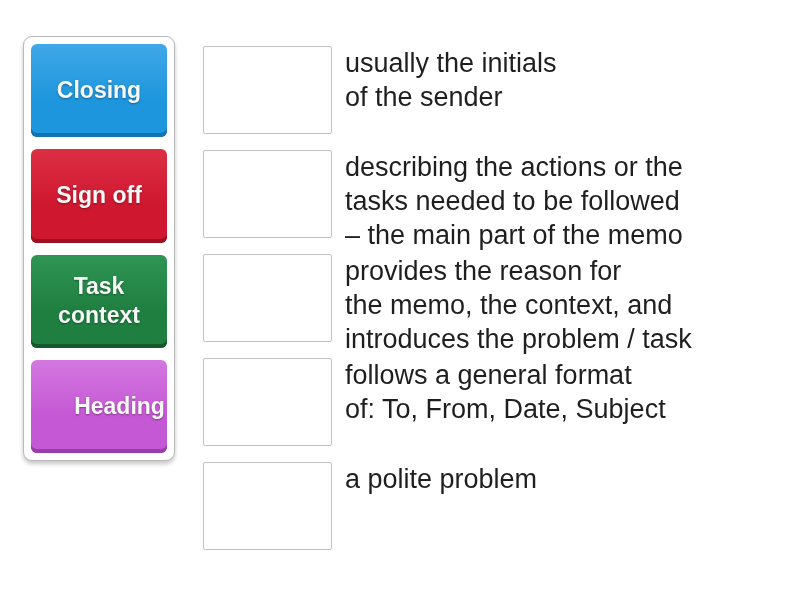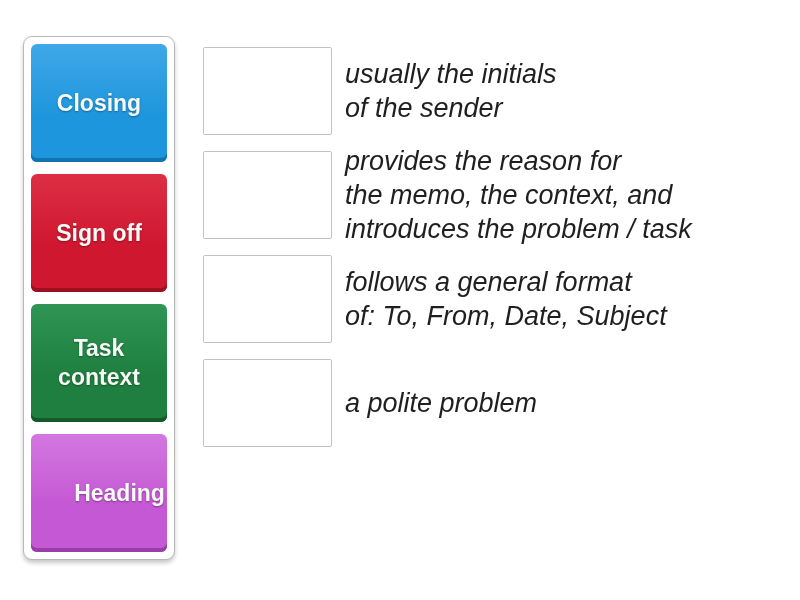"usually the initials" .row { align-items: center -> none; font-style: italic -> none }
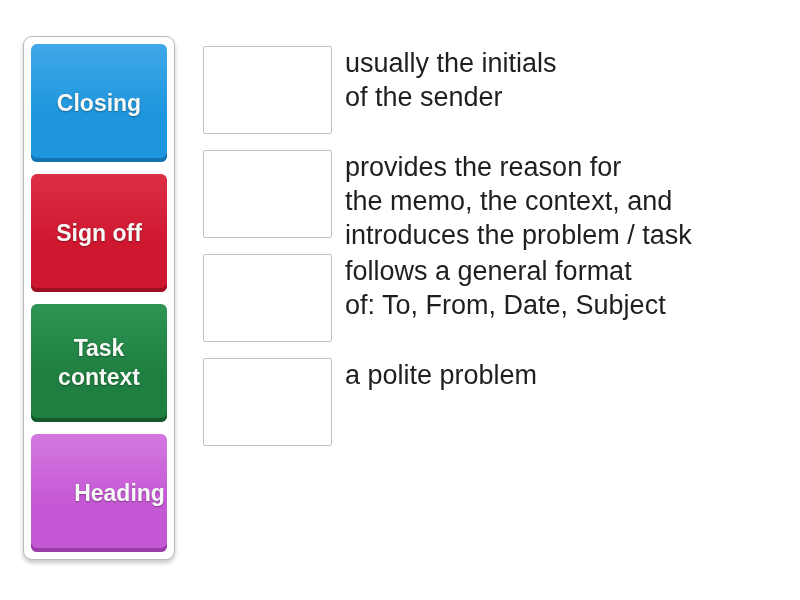"Closing" .tile-panel { height: 524px -> 425px }
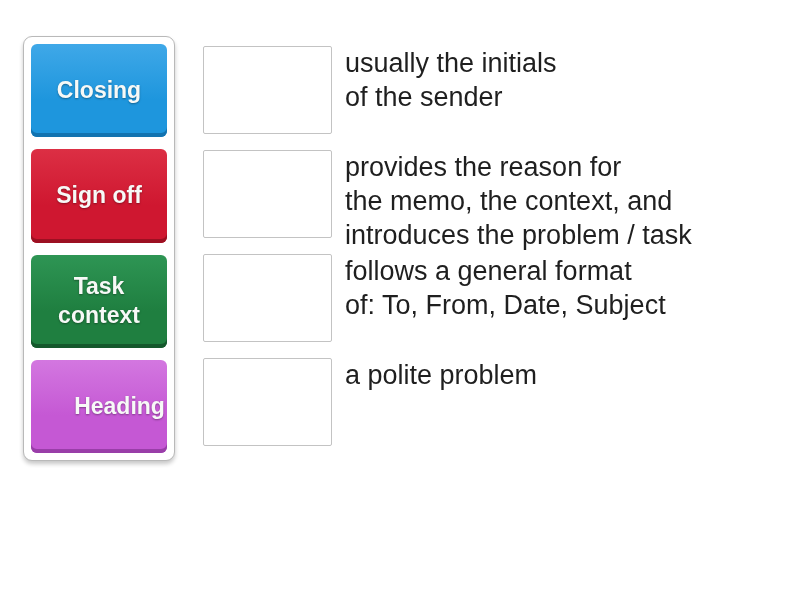"describing the actions or the" div.row { html: none -> <div> <div></div> <div>describing the actions or the tasks needed to be followed – the main part of the memo</div> </div> }
